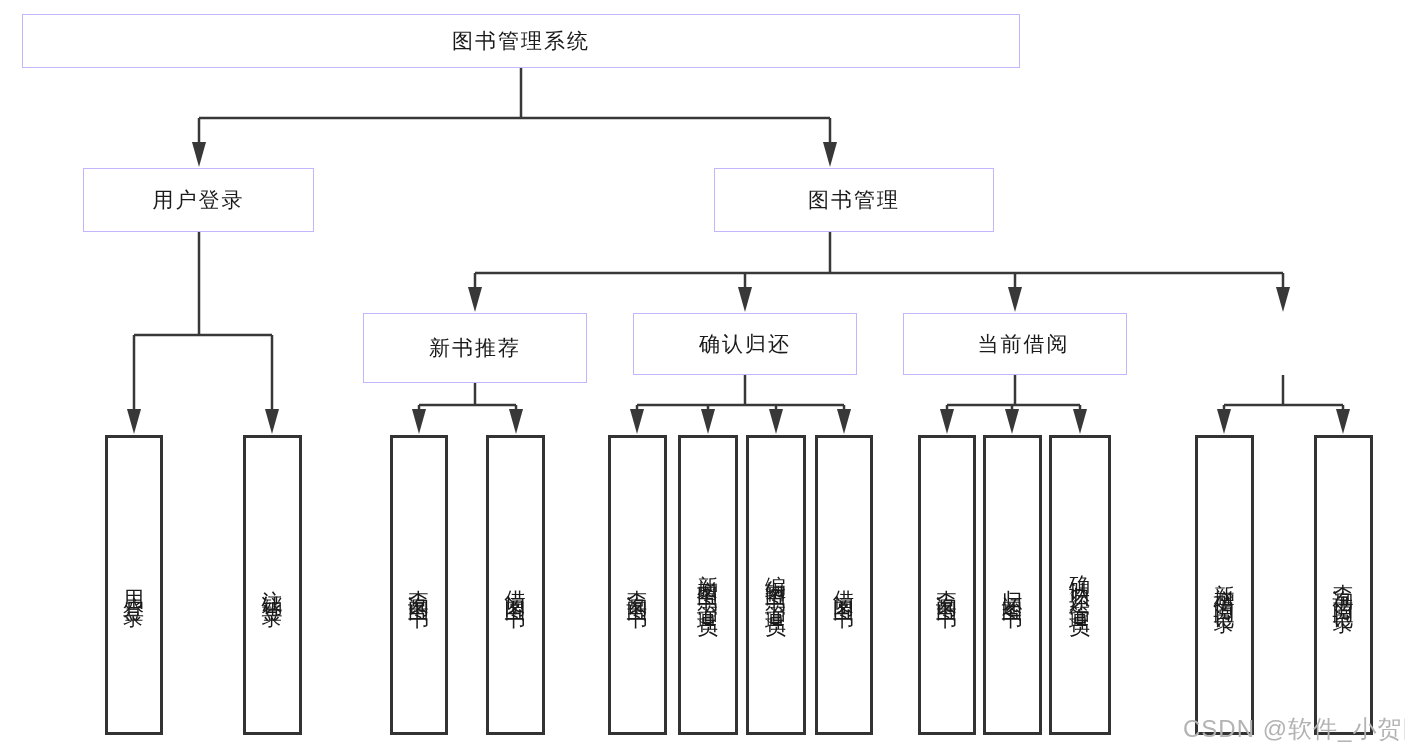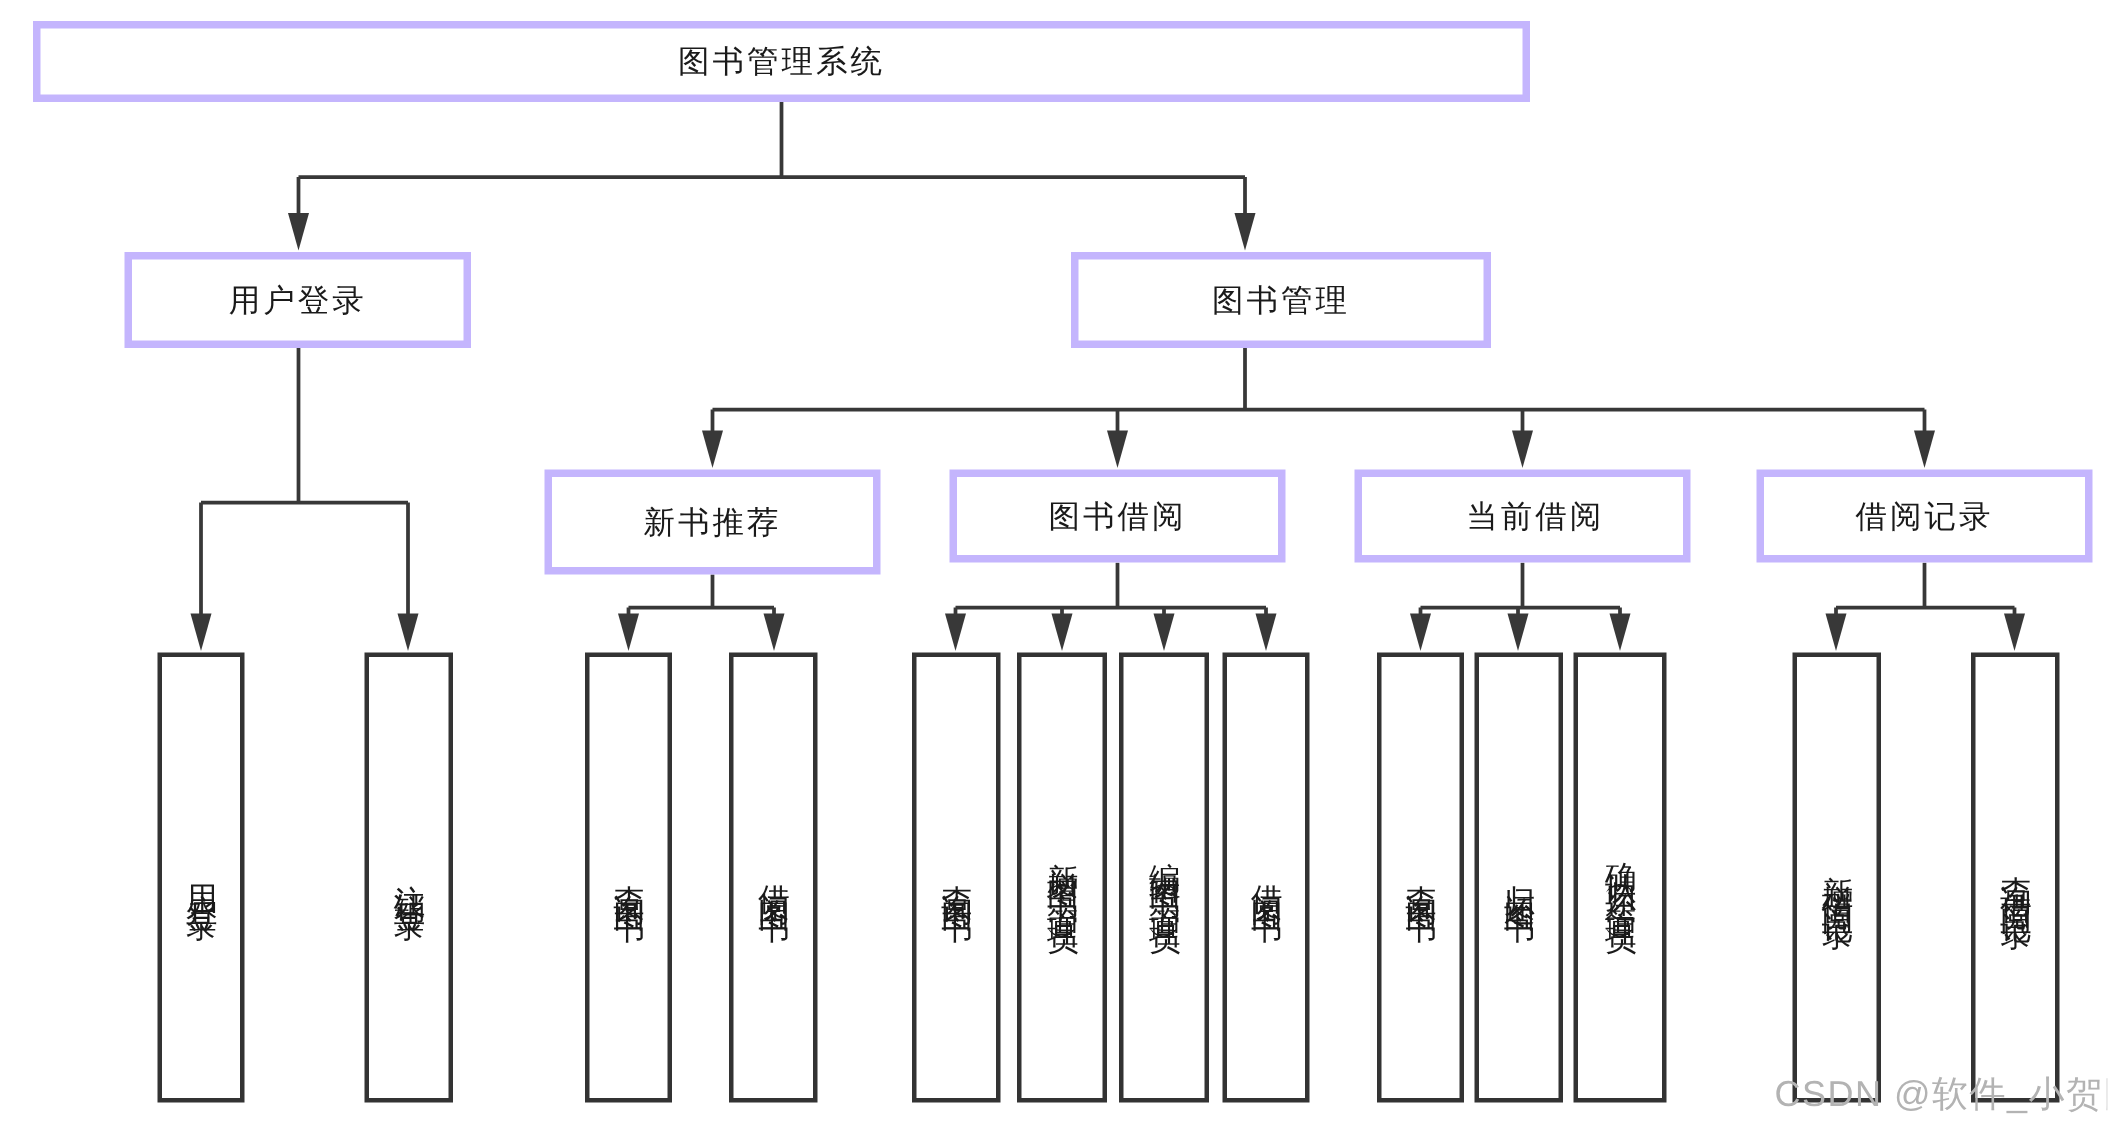"图书管理系统" .hbox { border: 5px solid #c4b5fd -> 1px solid #c4b5fd }
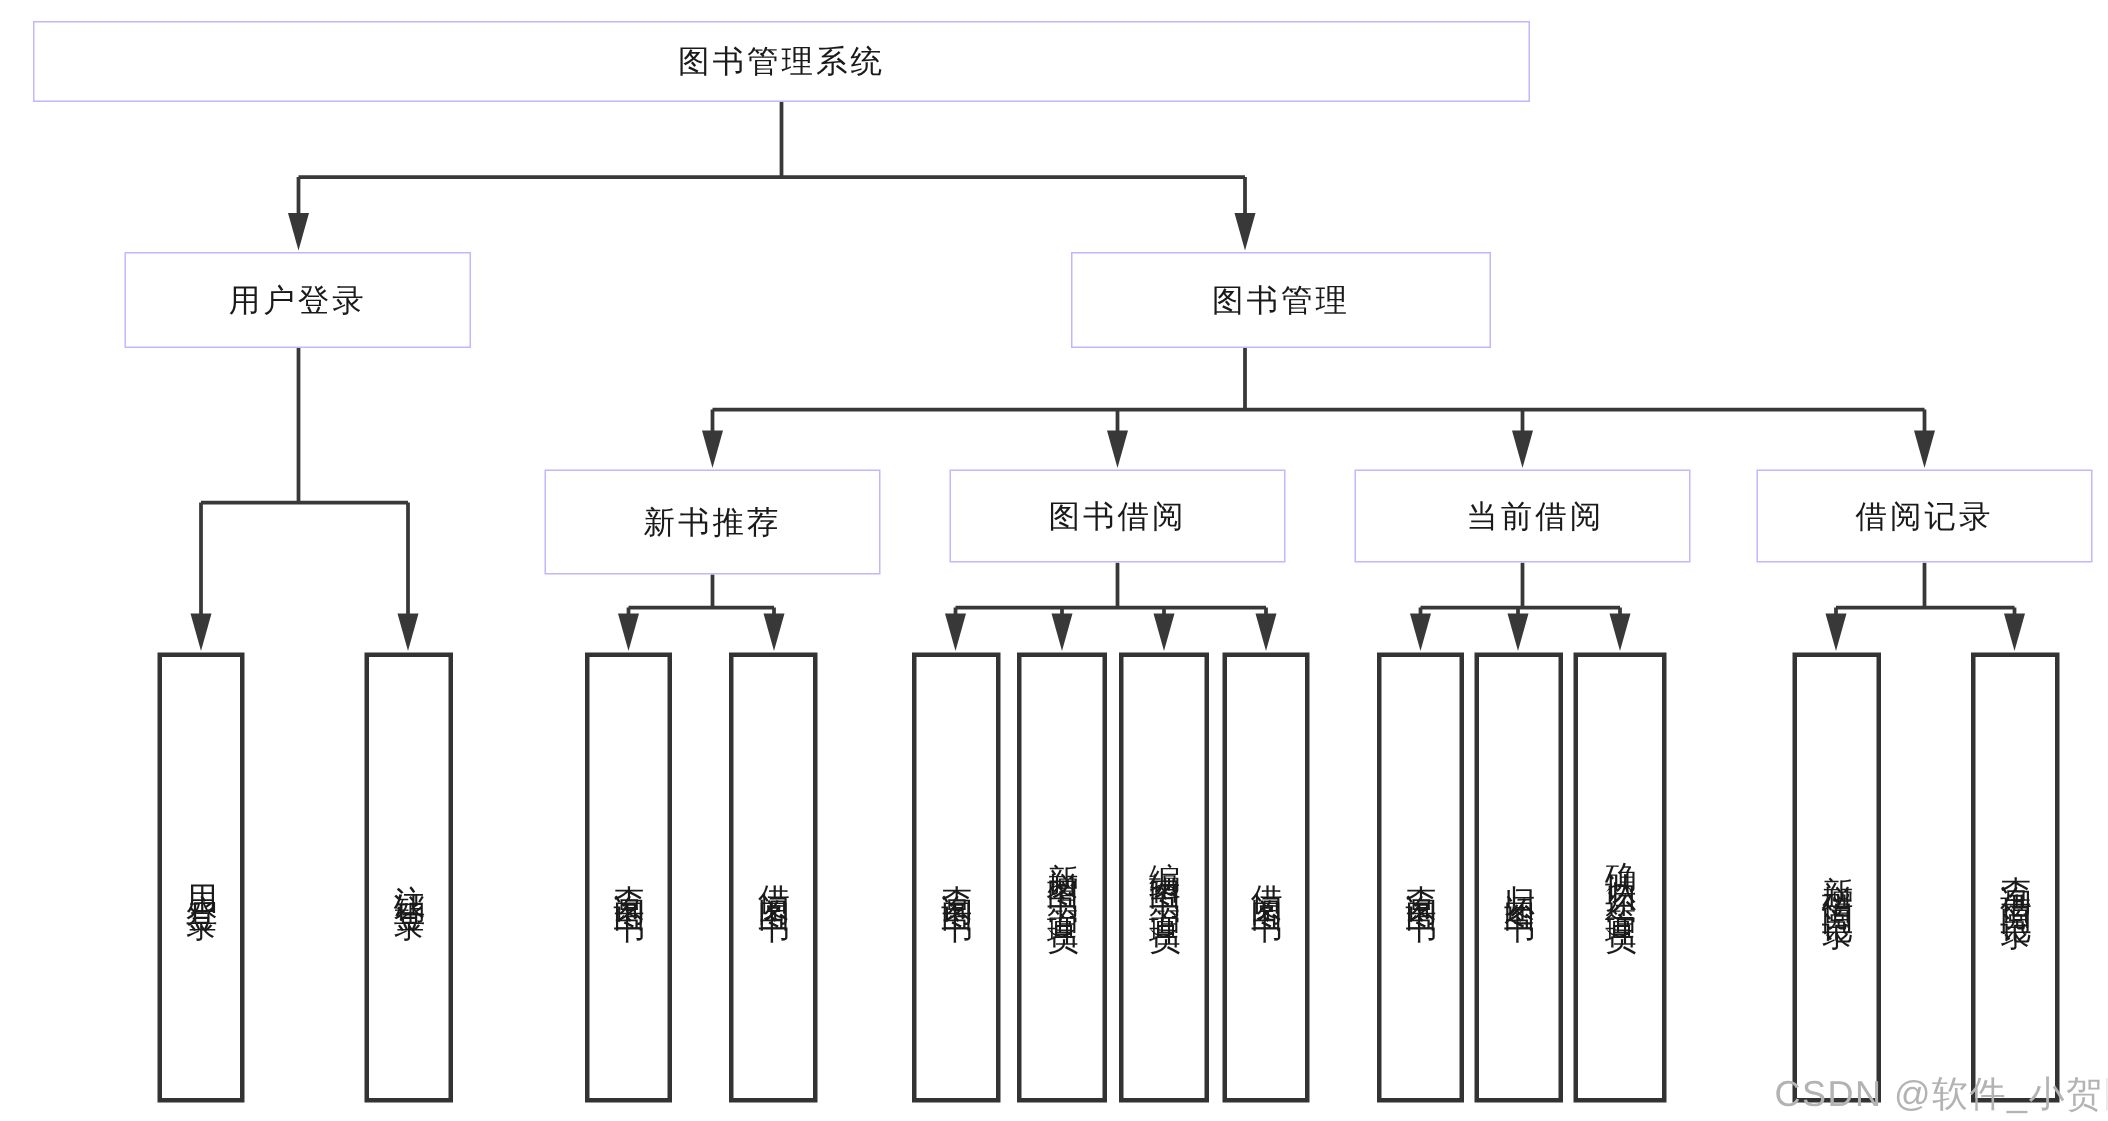"图书借阅" span { text: 图书借阅 -> 确认归还 }
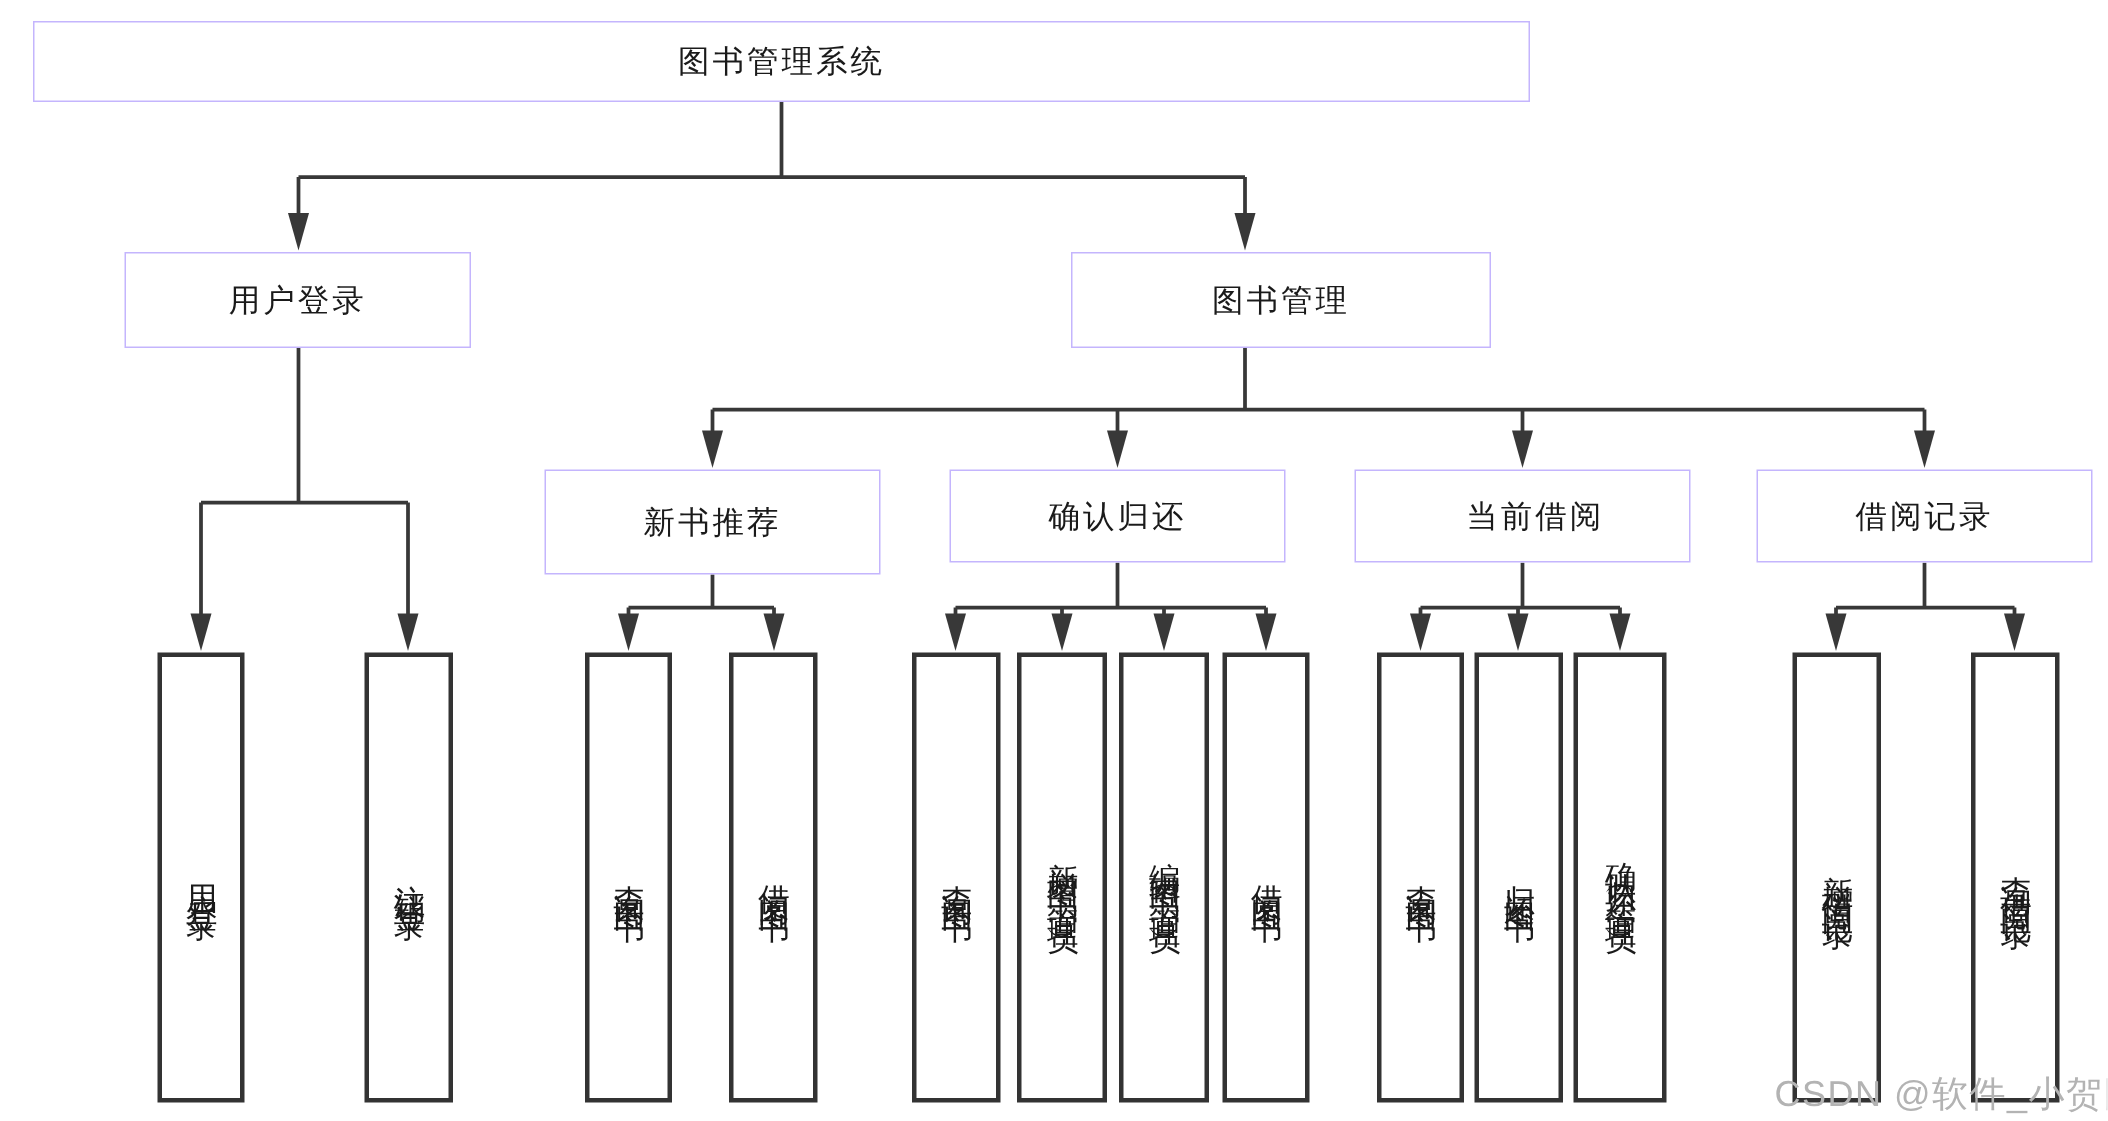"借阅记录" div.hbox { html: <div> <span>借阅记录</span> </div> -> none }
